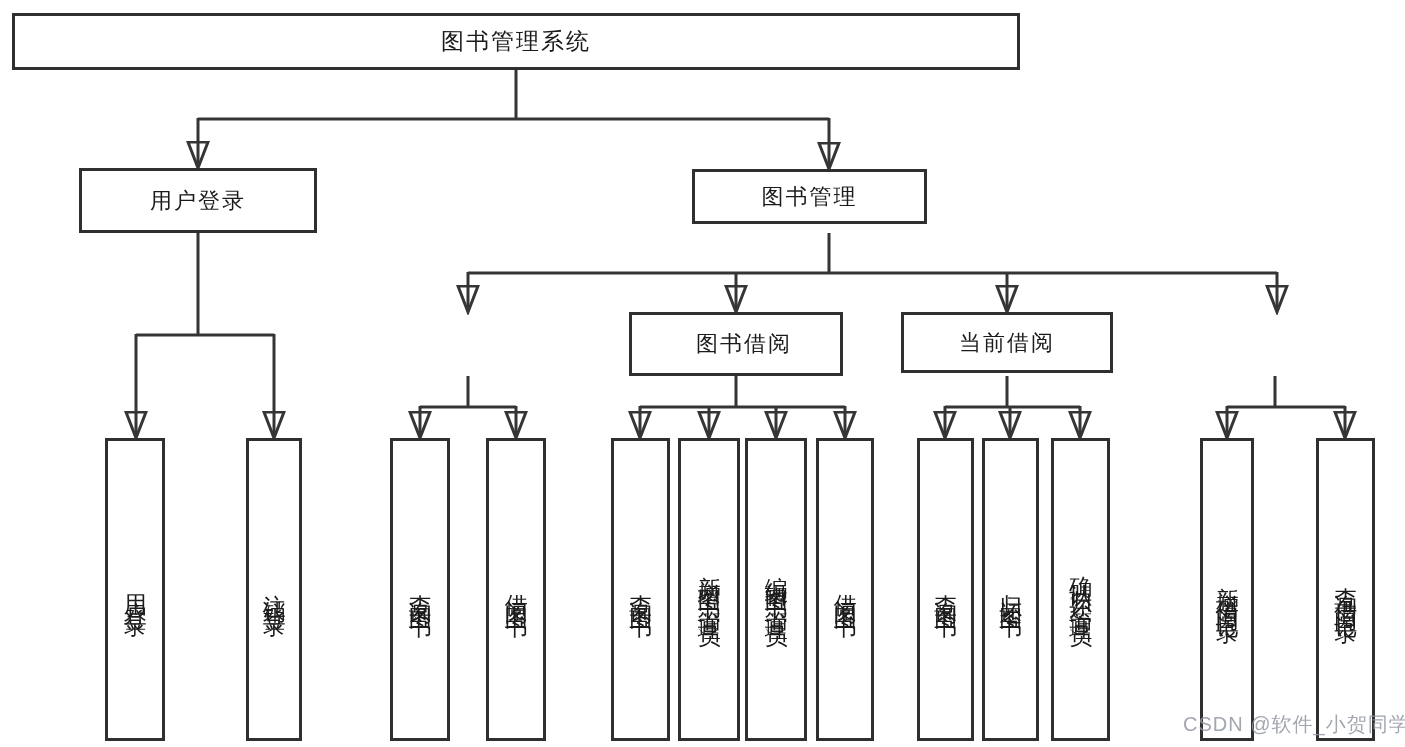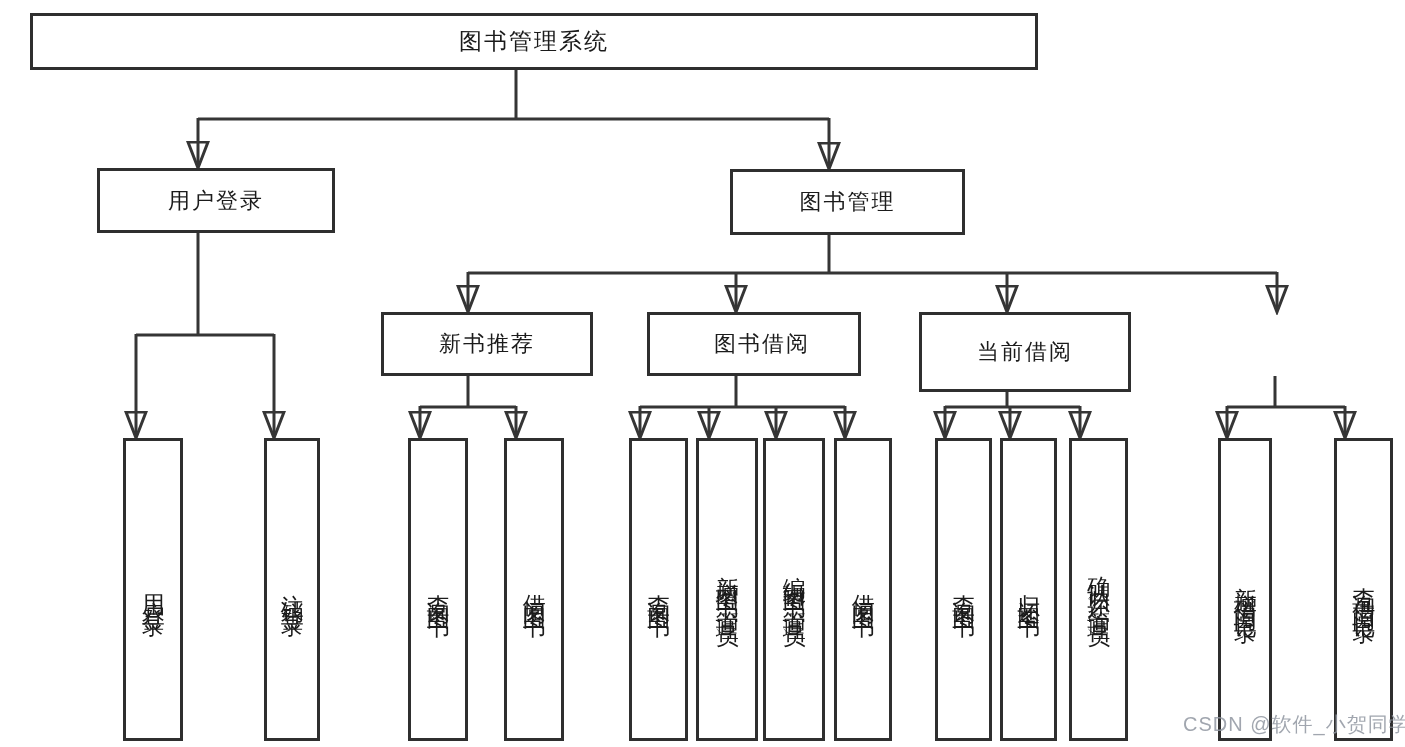"图书管理系统" .box { margin-left: 18px -> none }
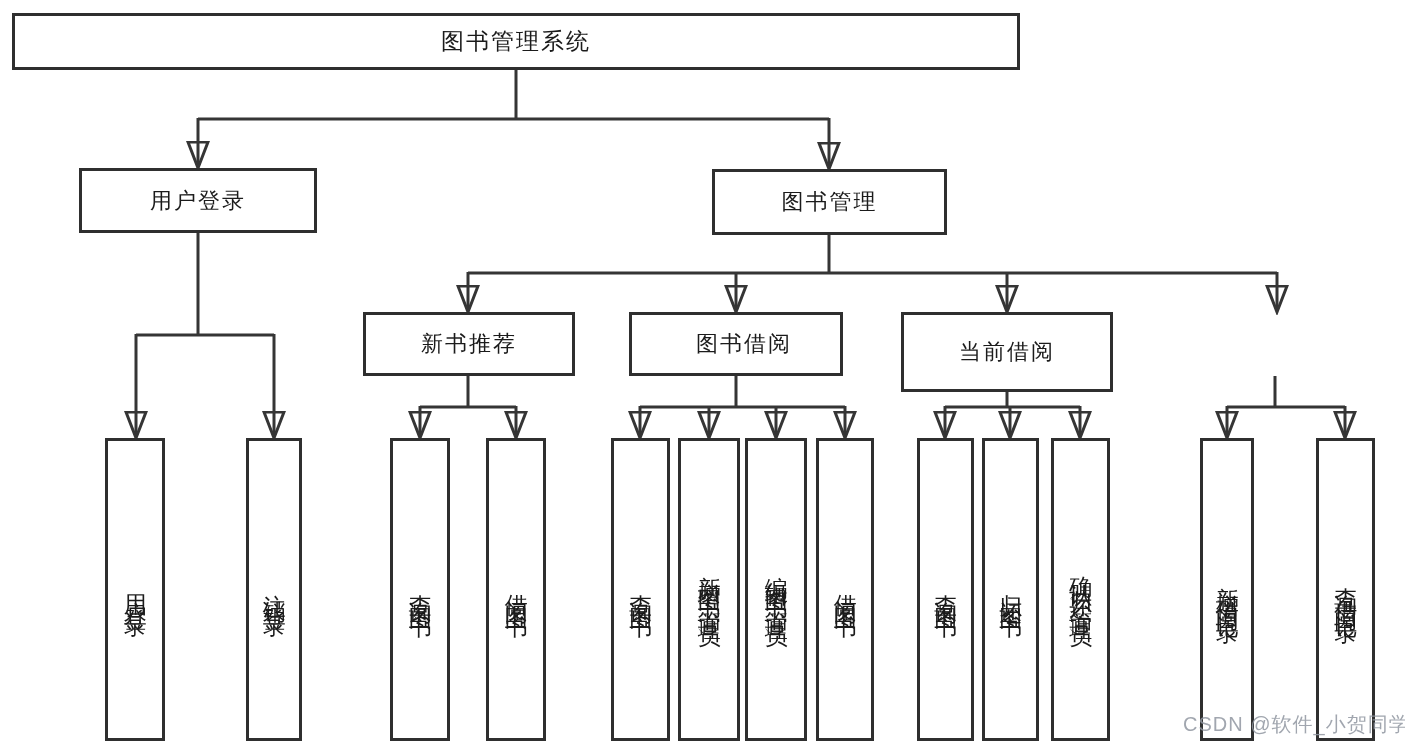"图书管理" .n-l2b { height: 66px -> 55px; left: 712px -> 692px }
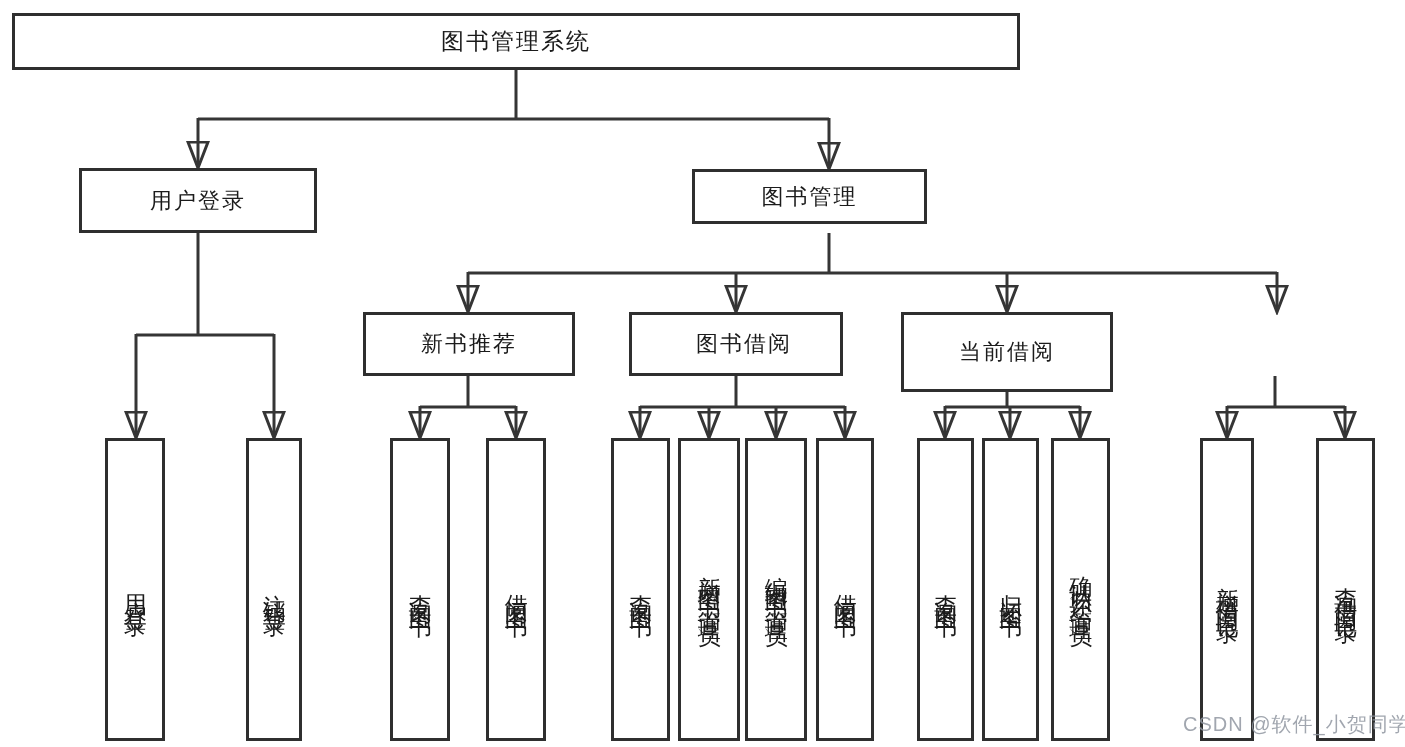"新书推荐" div.box { html: <div> <span>新书推荐</span> </div> -> none }
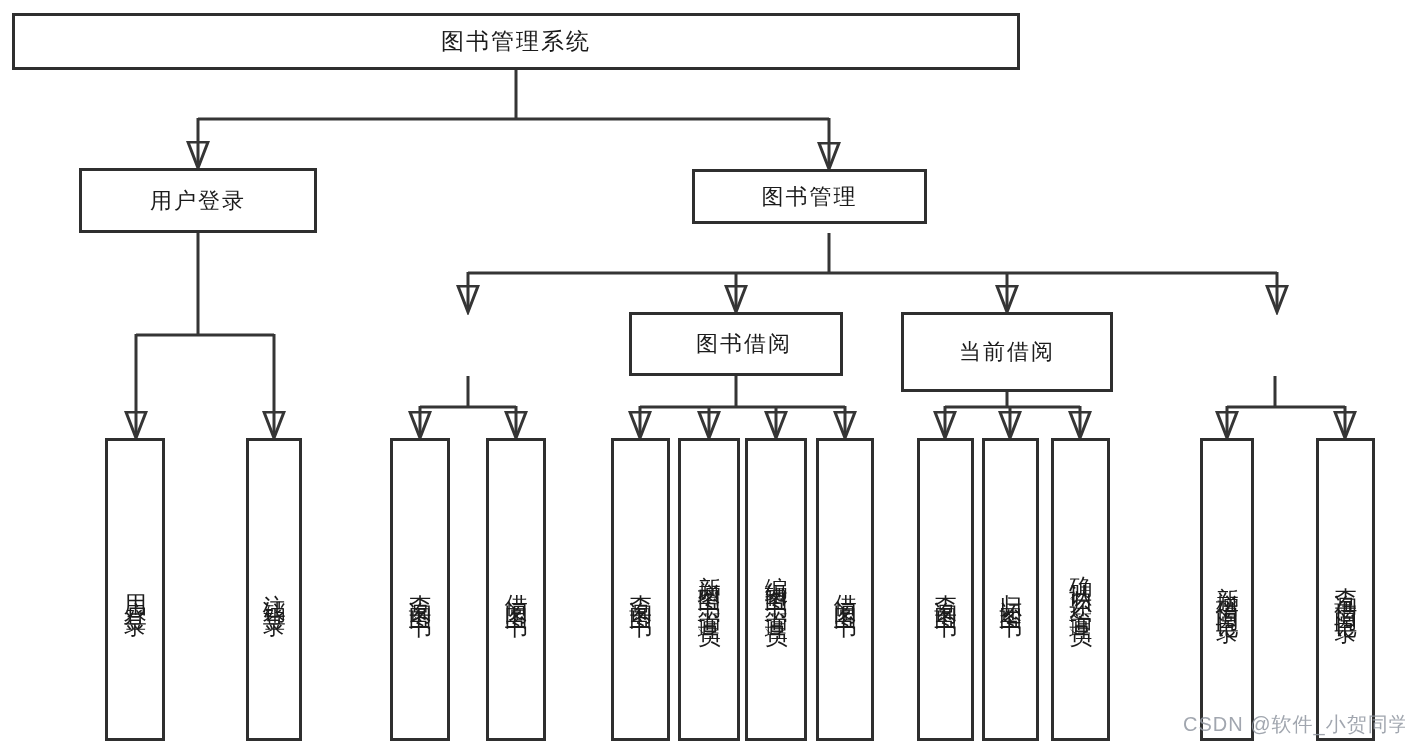"当前借阅" .n-l3c { height: 80px -> 61px }
